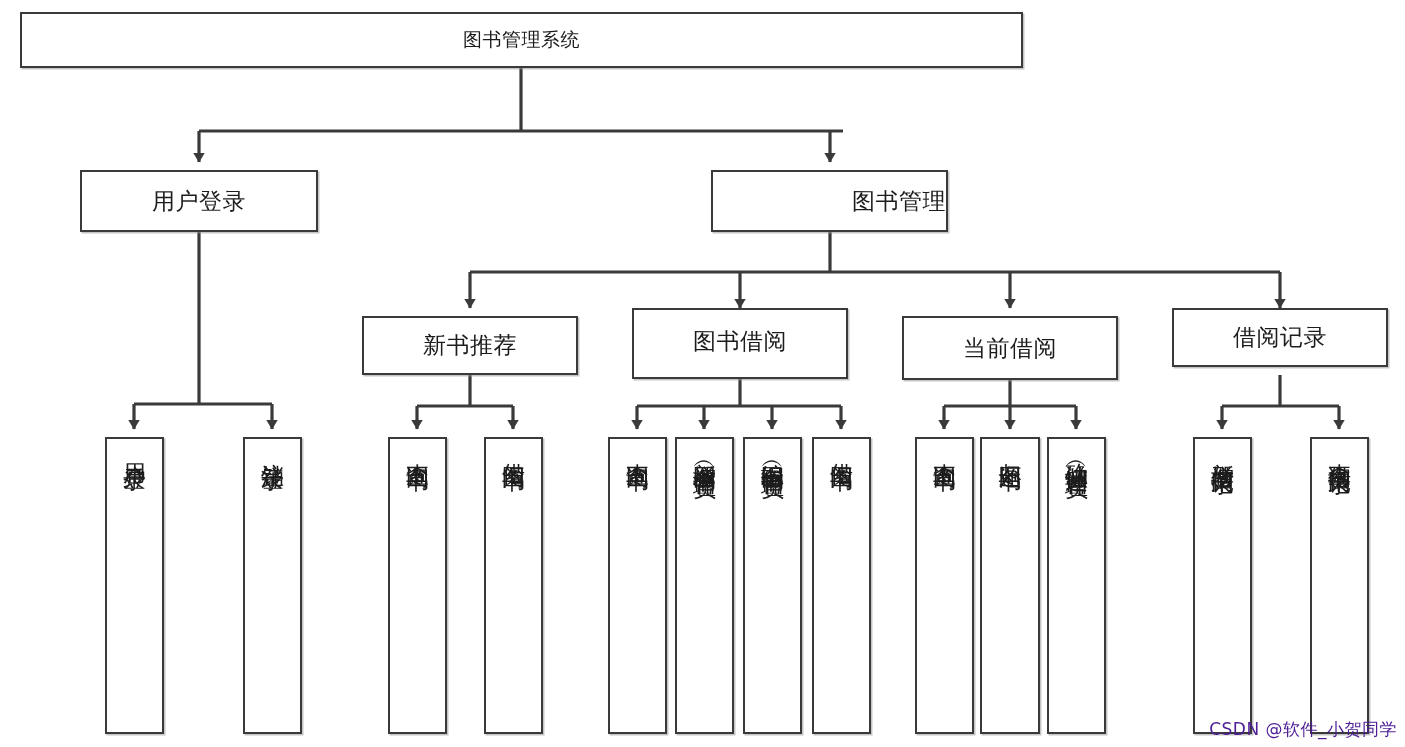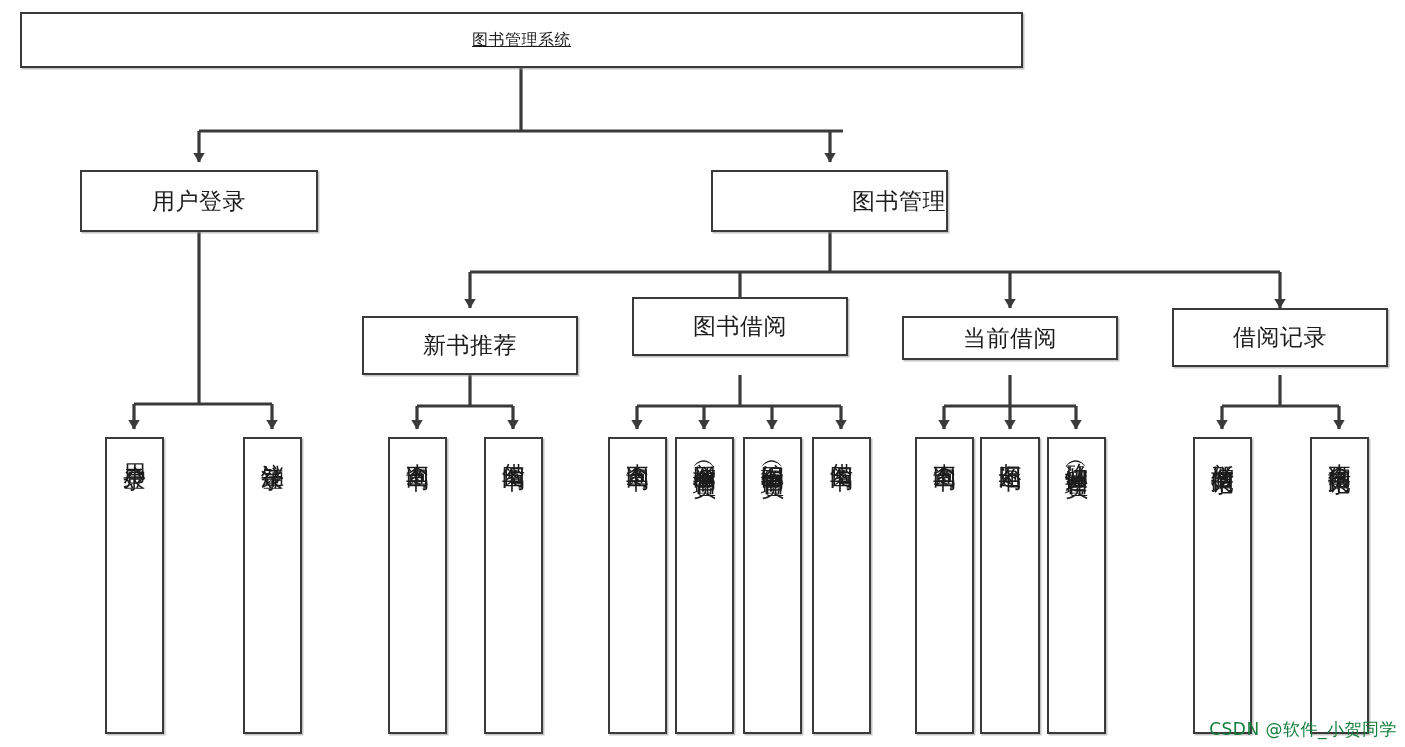"图书管理系统" .node.h.root .label { font-size: 16px -> 19px; text-decoration: underline -> none }
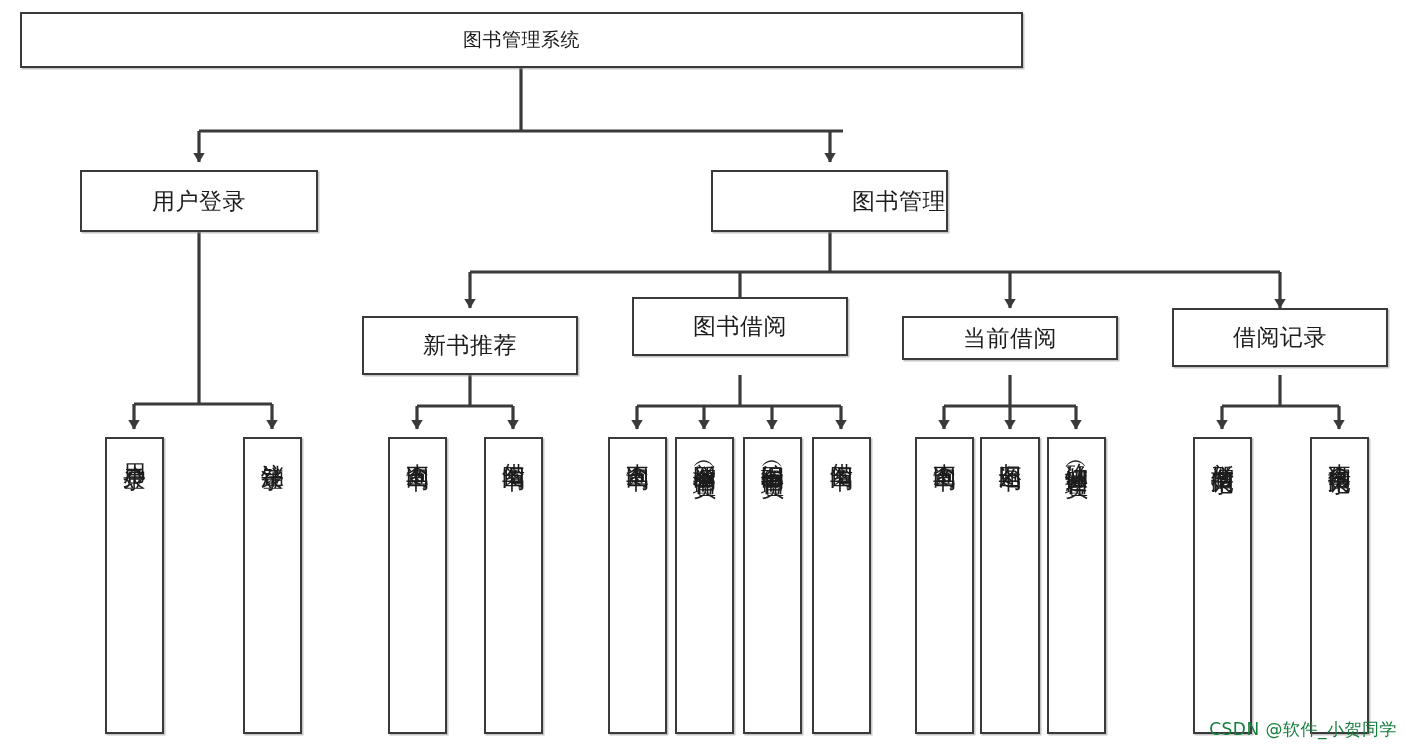"图书借阅" div.node { font-family: none -> Liberation Mono, monospace; height: 59px -> 71px; top: 297px -> 308px }
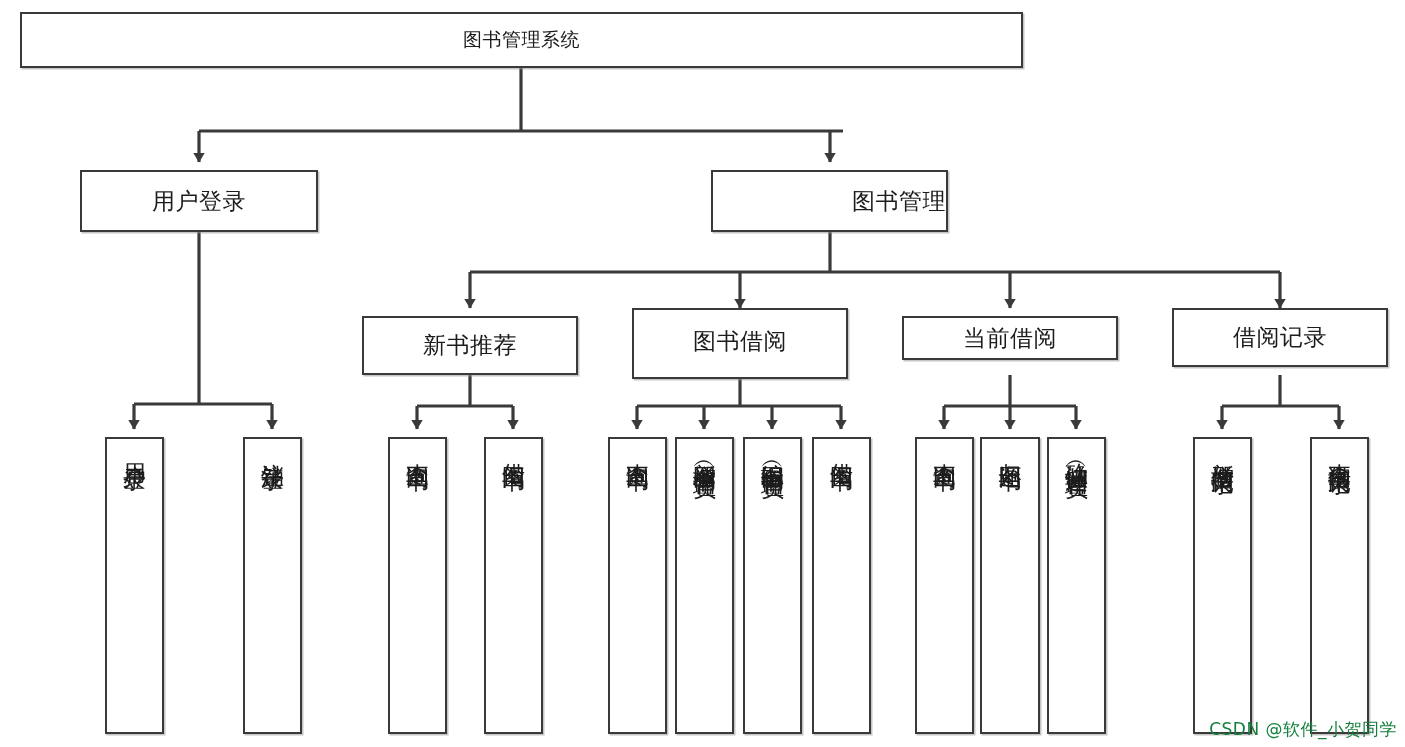"当前借阅" div.node { height: 44px -> 64px }
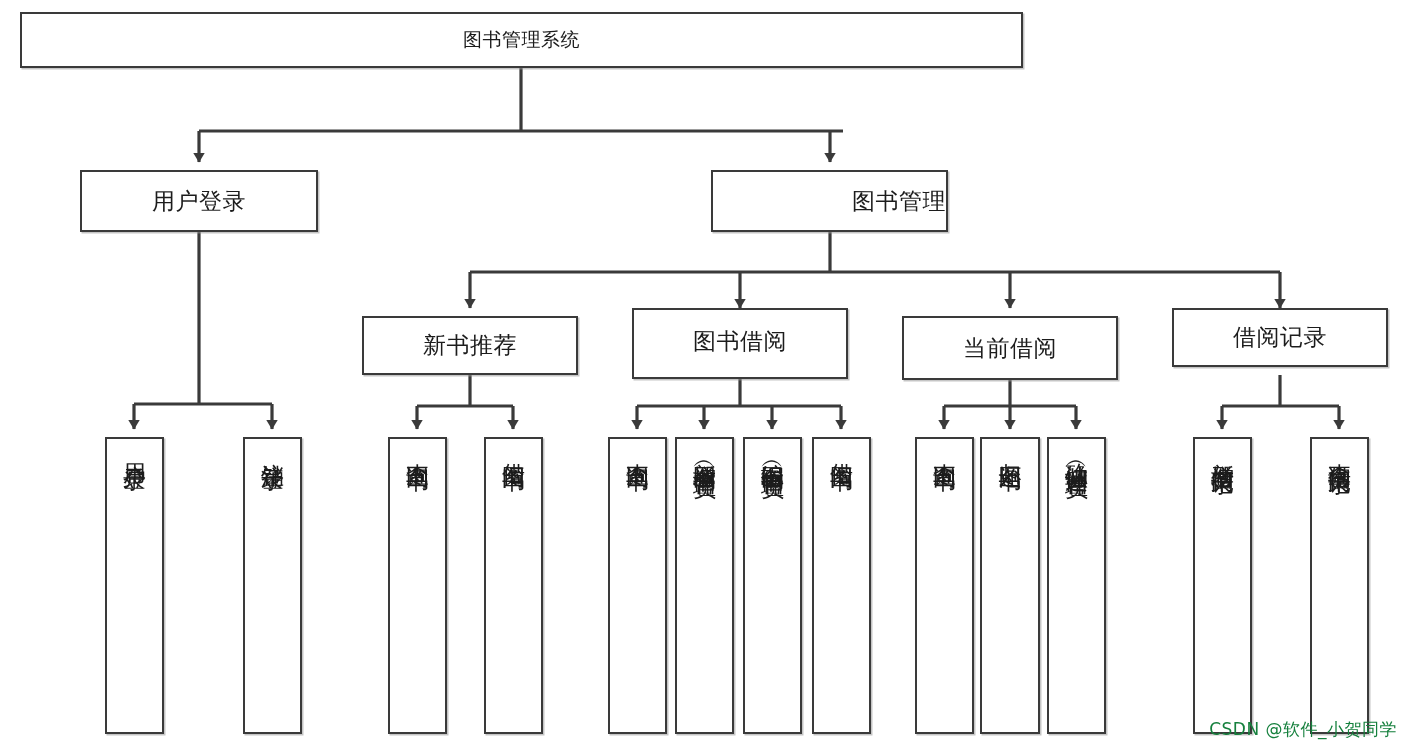"CSDN @软件_小贺同学" .watermark { color: #15803d -> #4c1d95 }
